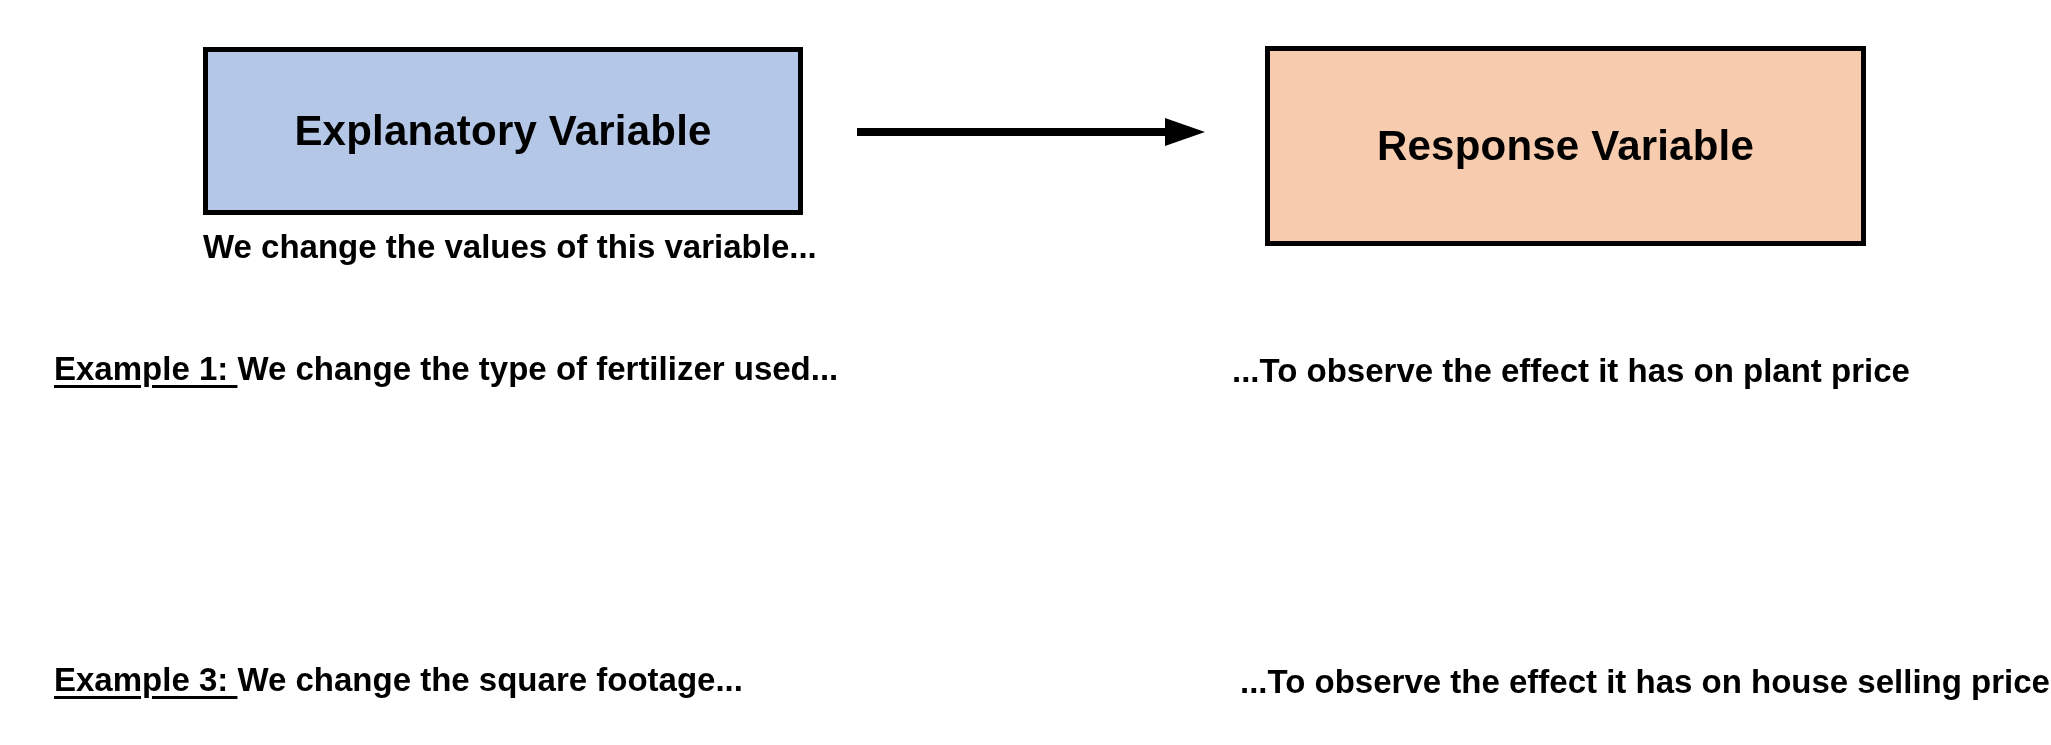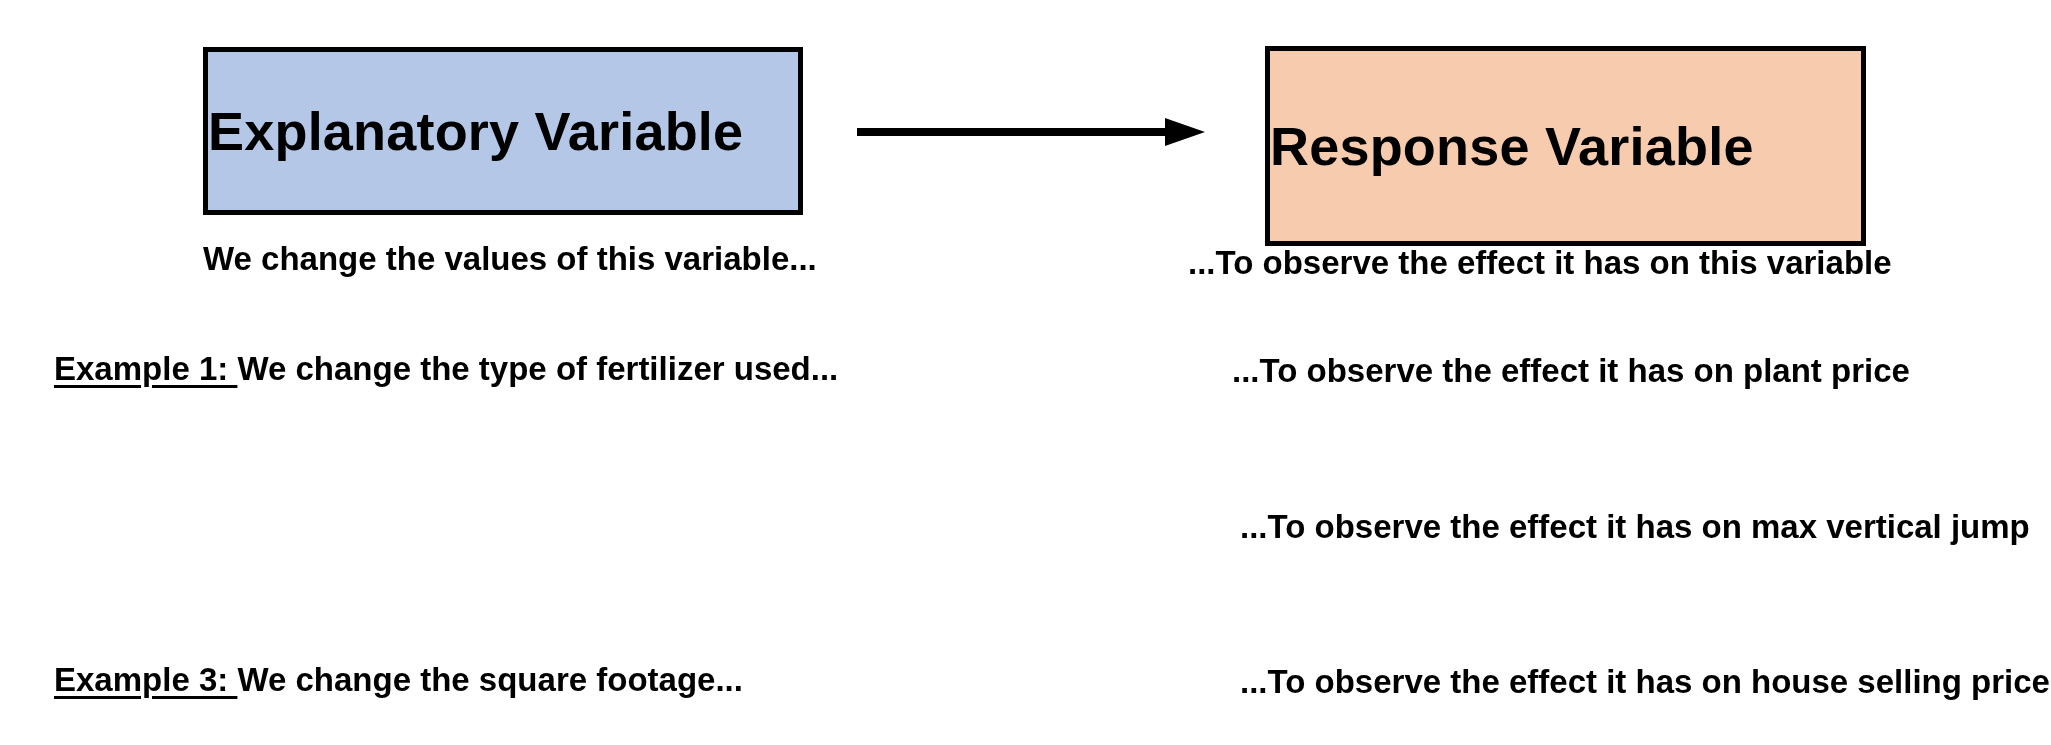"Explanatory Variable" .varbox { font-size: 54px -> 42px; justify-content: flex-start -> center }
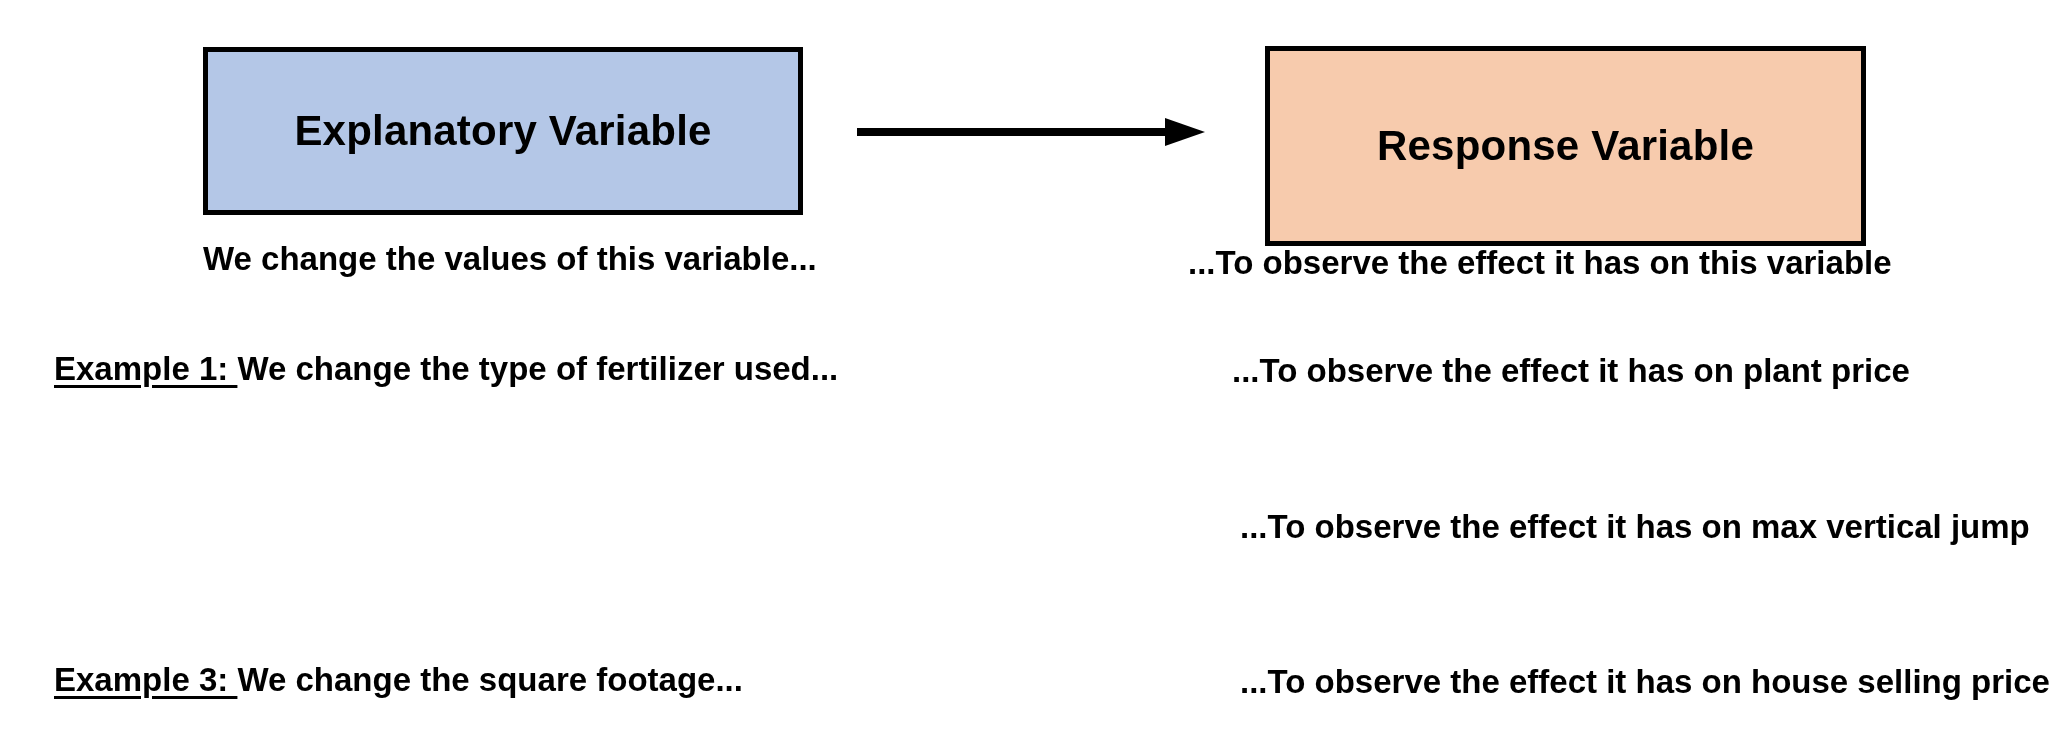"We change the values of" .caption { margin-top: 12px -> none }
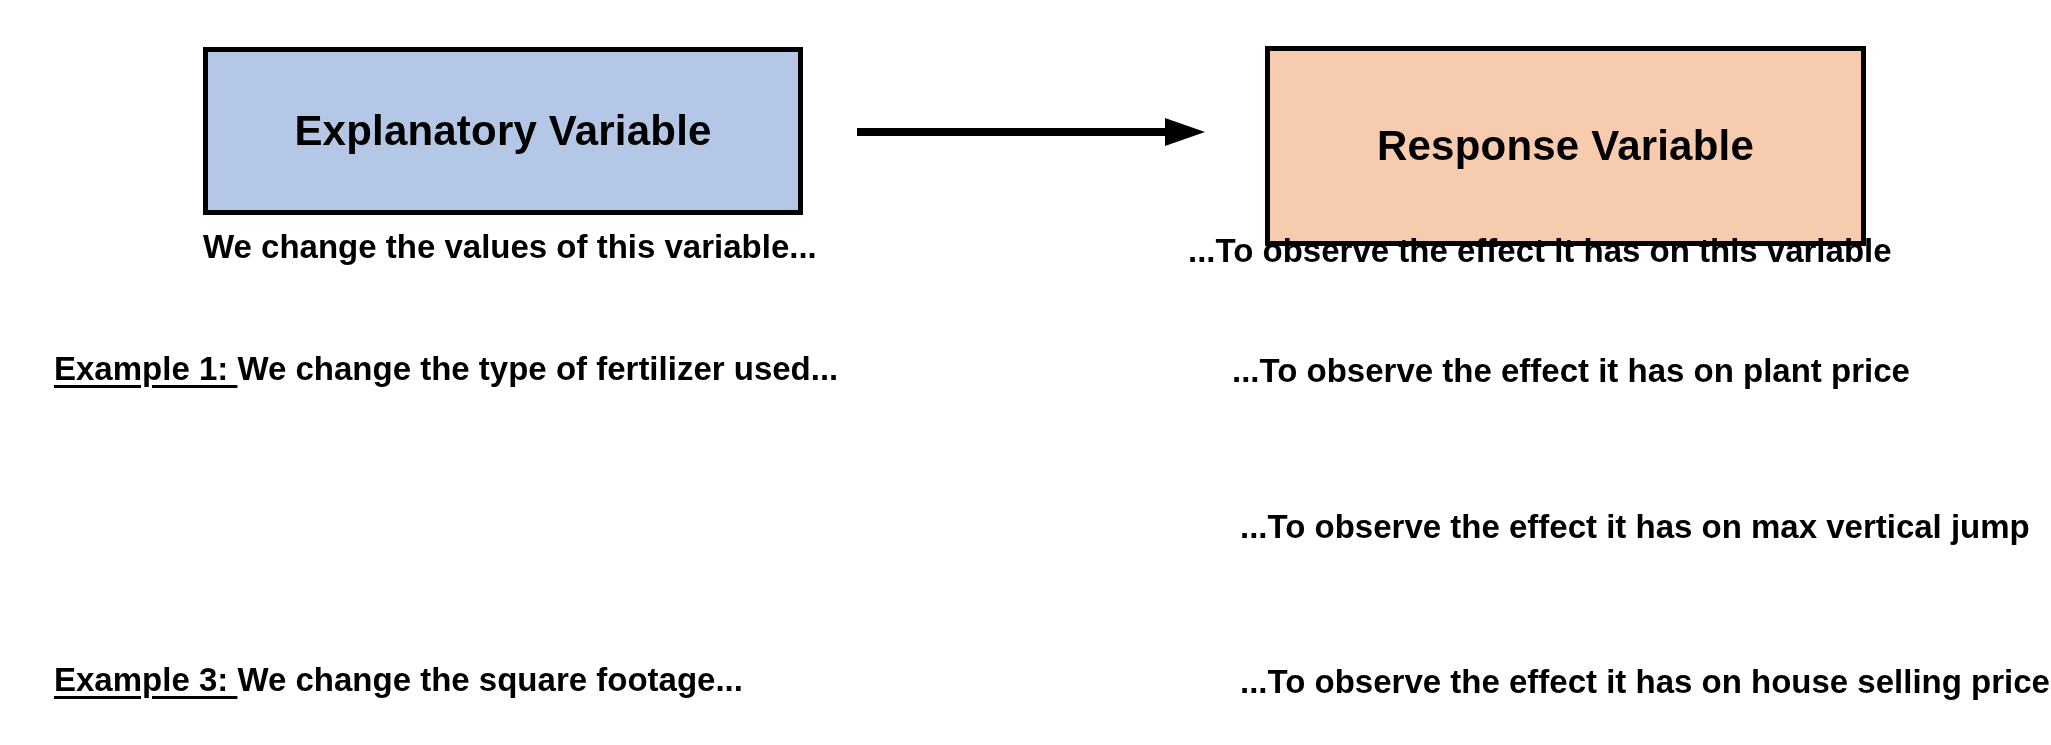"...To observe the effect it has on this" div.caption { html: <div>...To observe the effect it has on this variable</div> -> none }
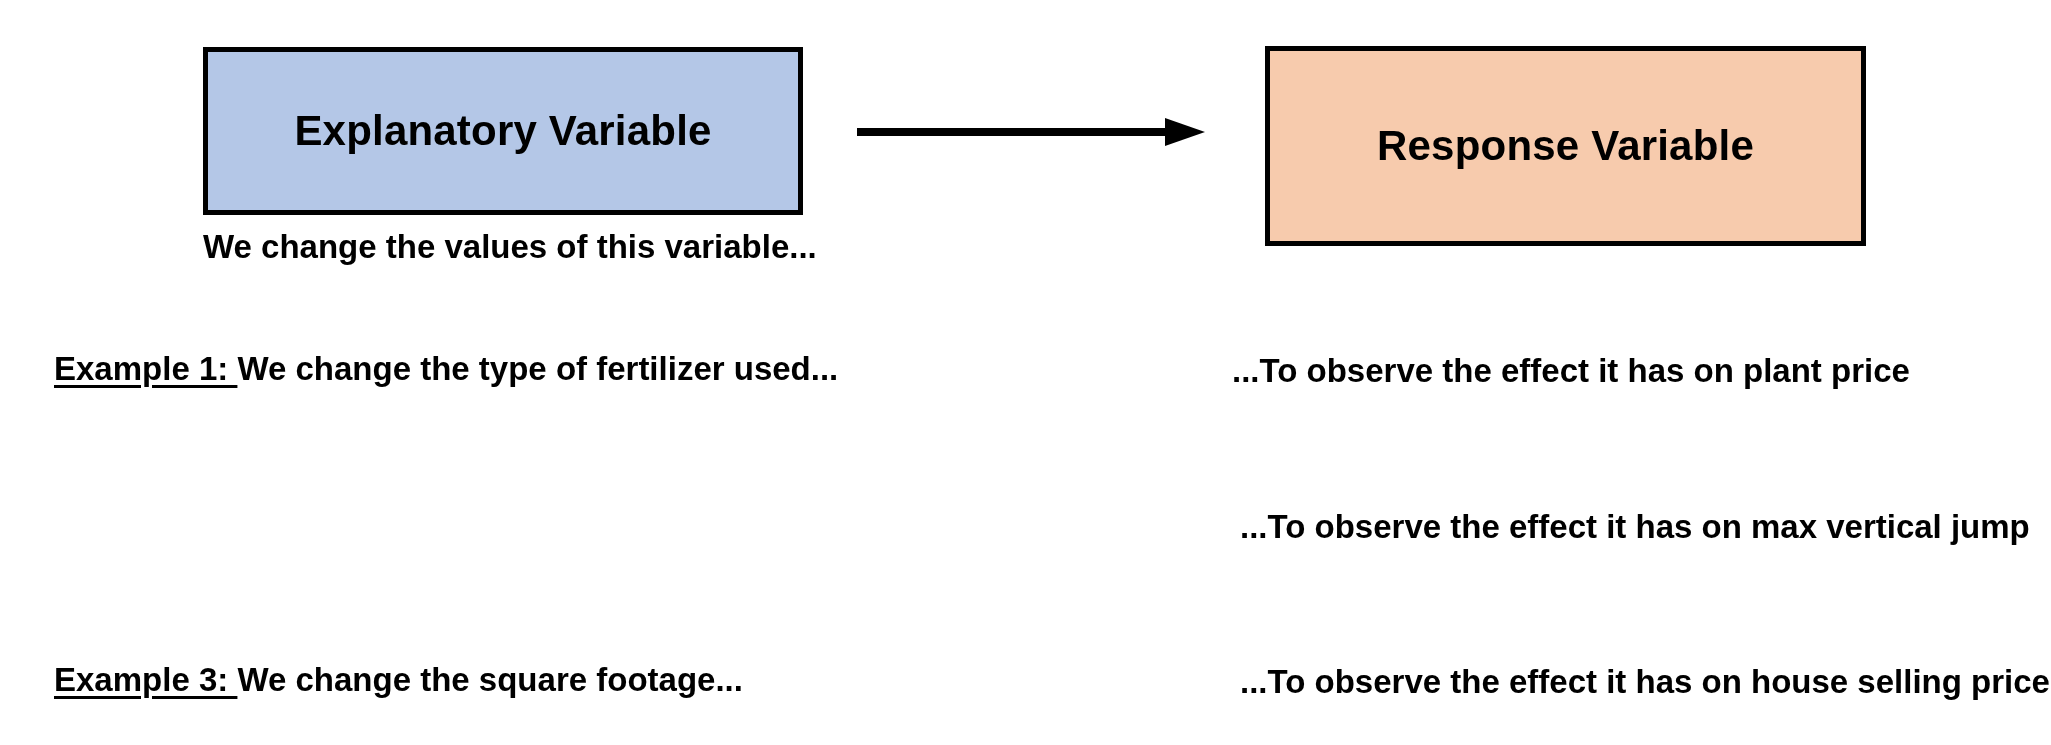"...To observe the effect it has on max" div.example-right { html: <div>...To observe the effect it has on max vertical jump</div> -> none }
